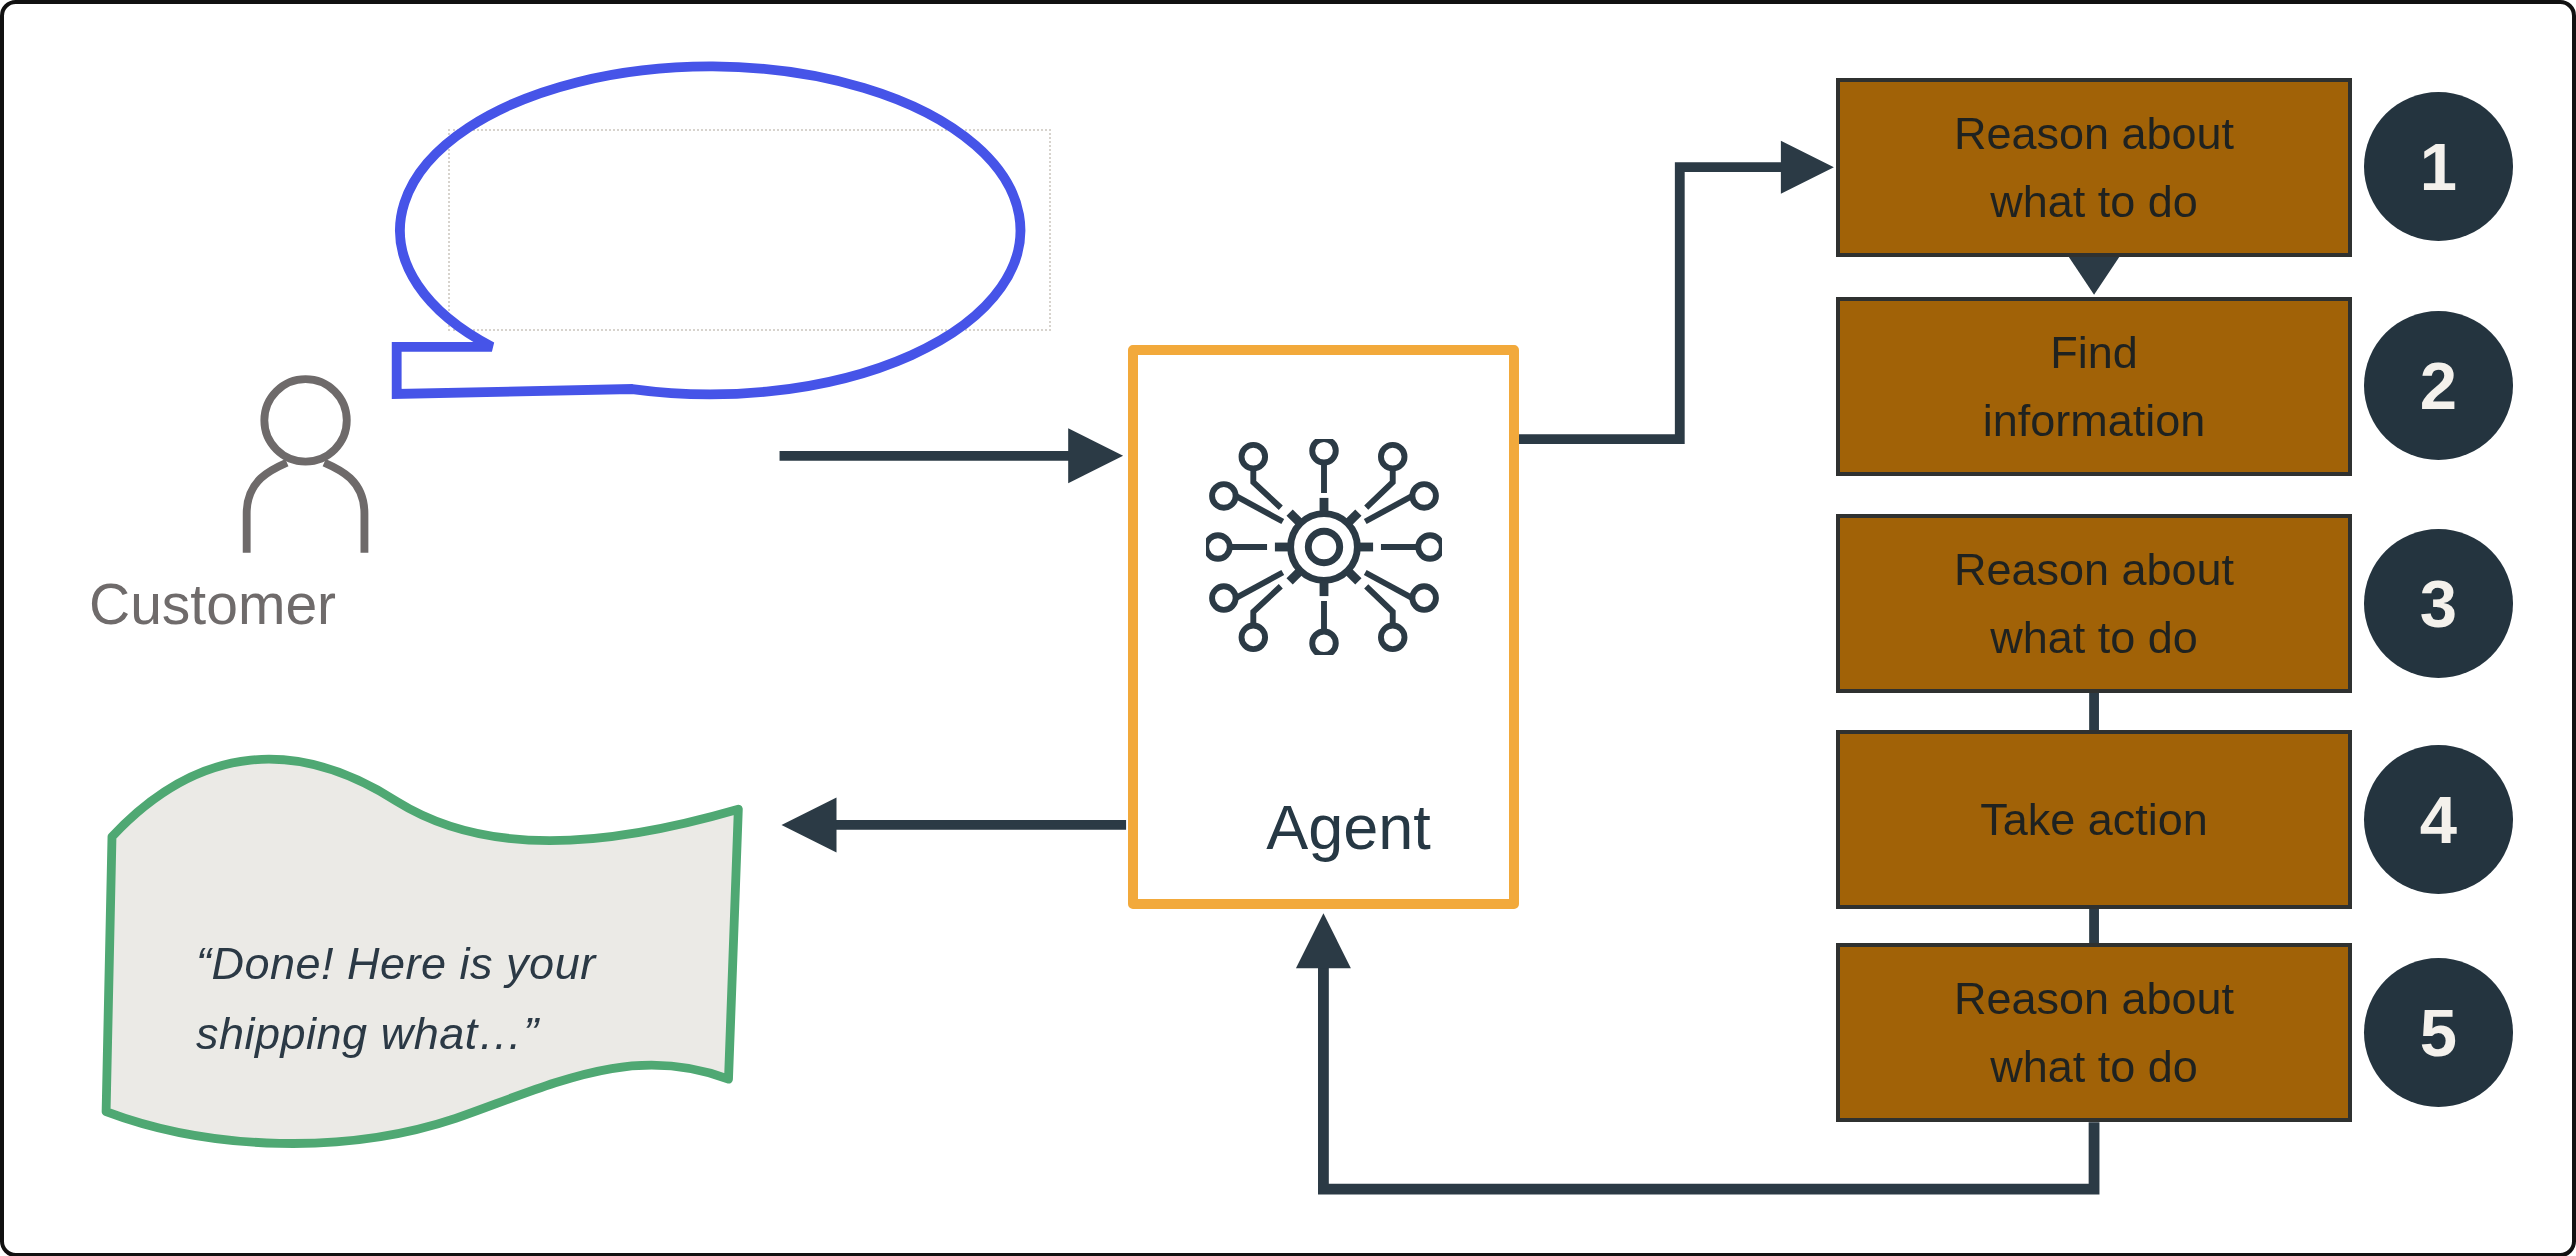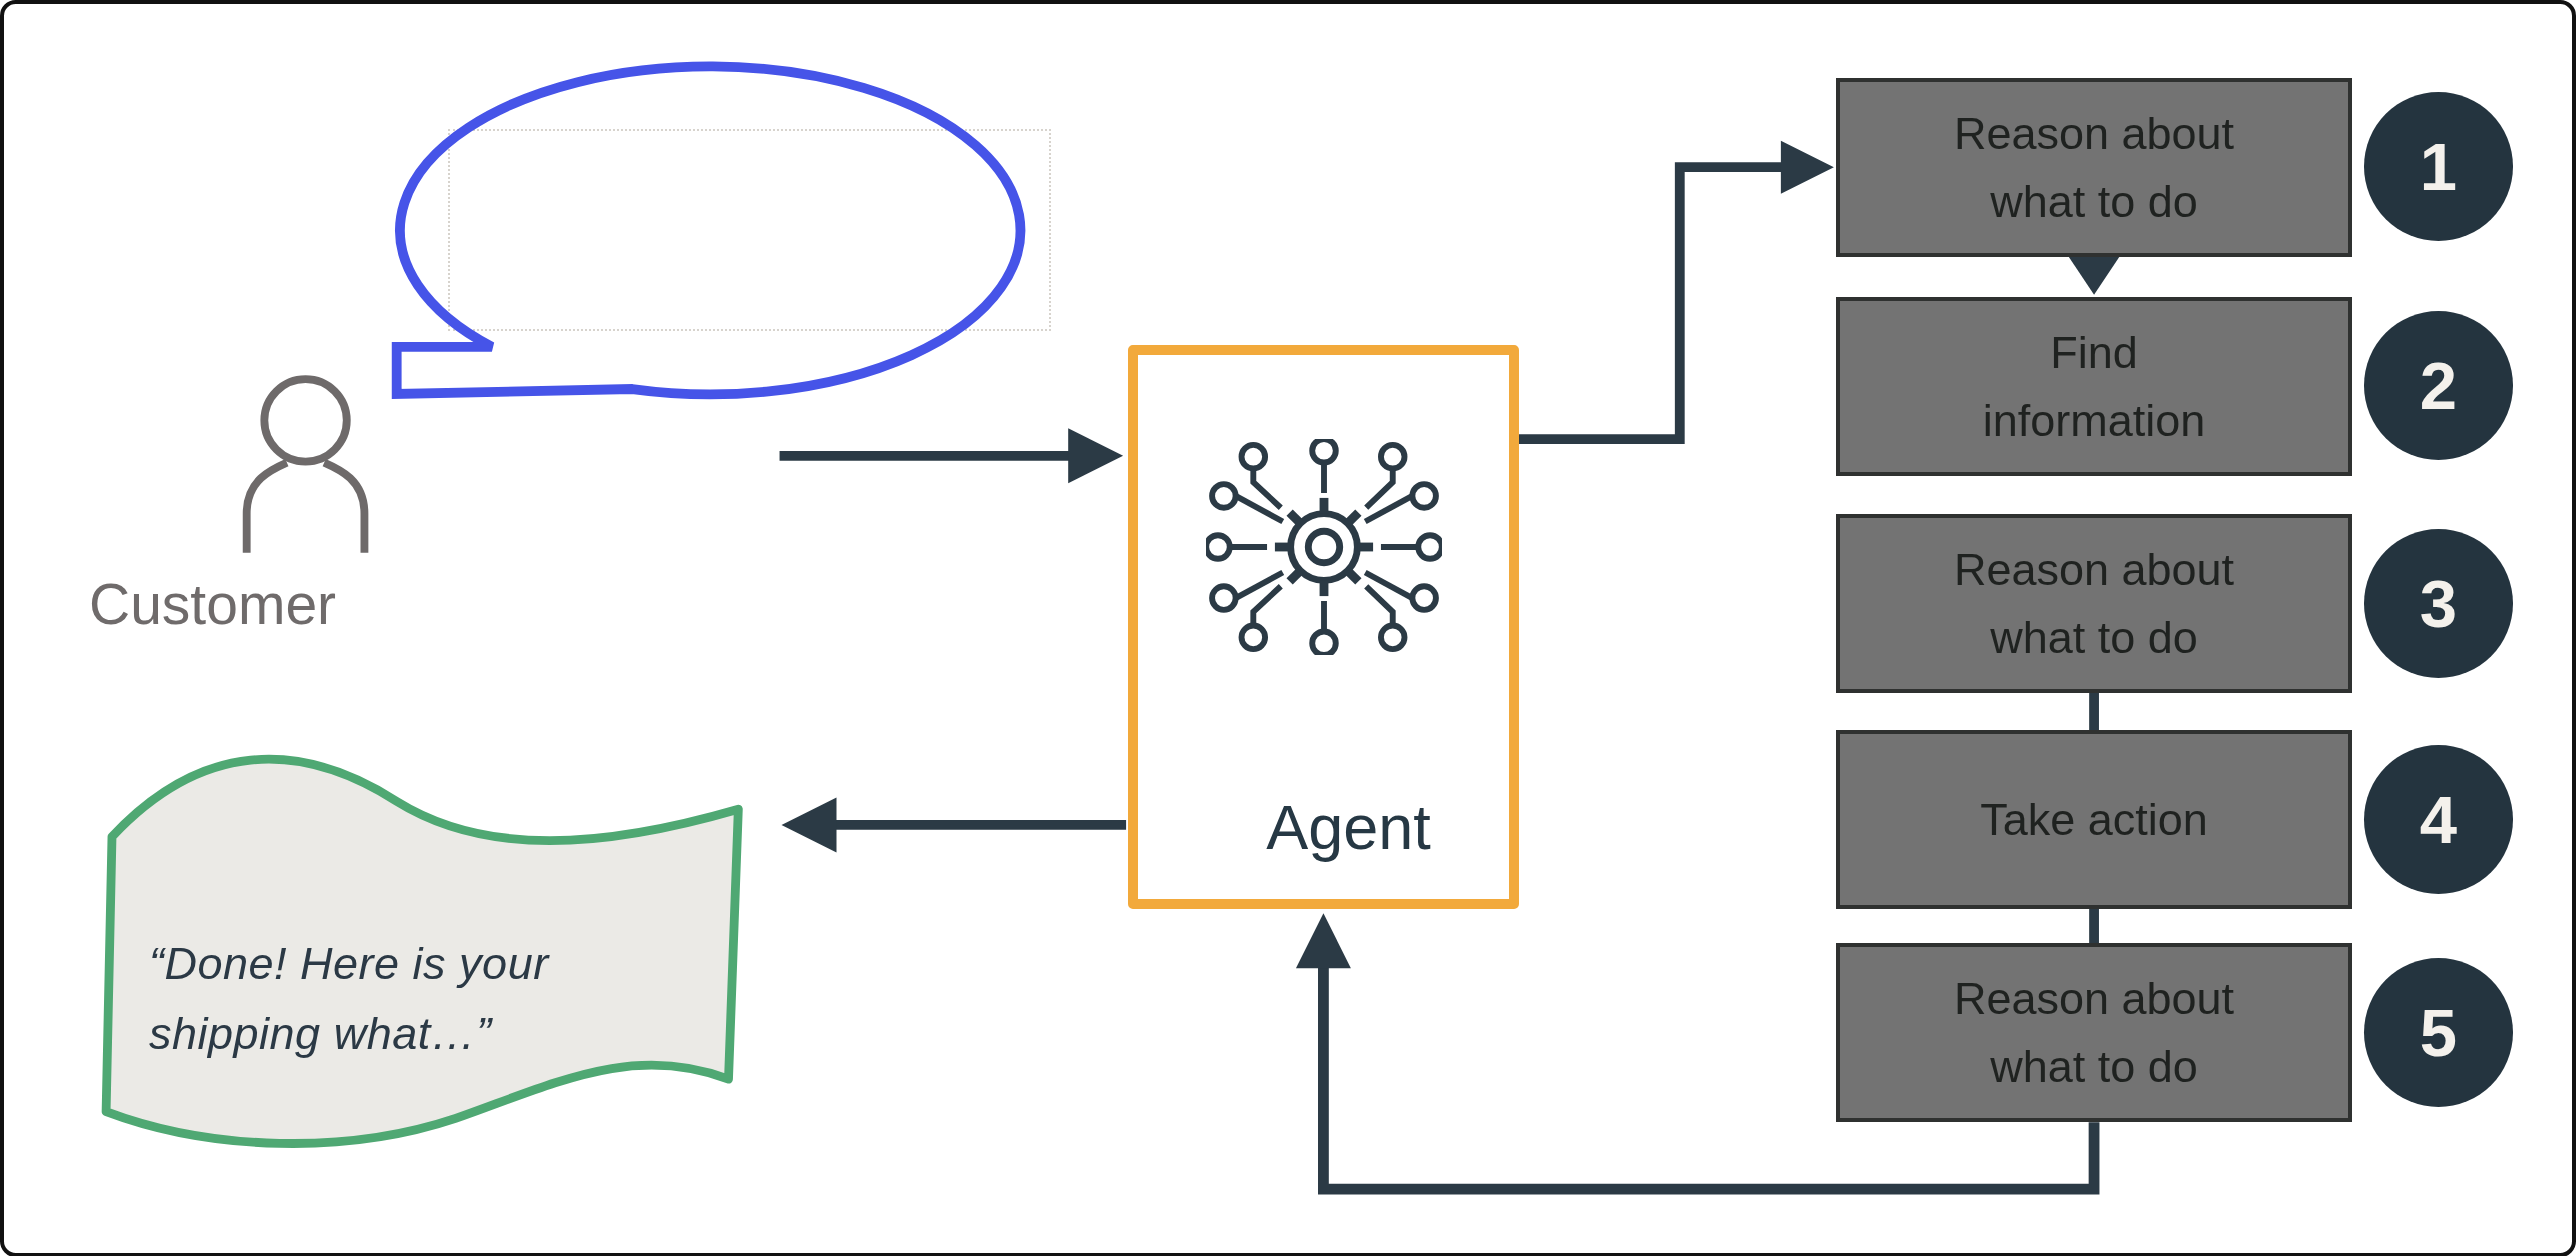"Reason about" .step { background: #737373 -> #a16207 }
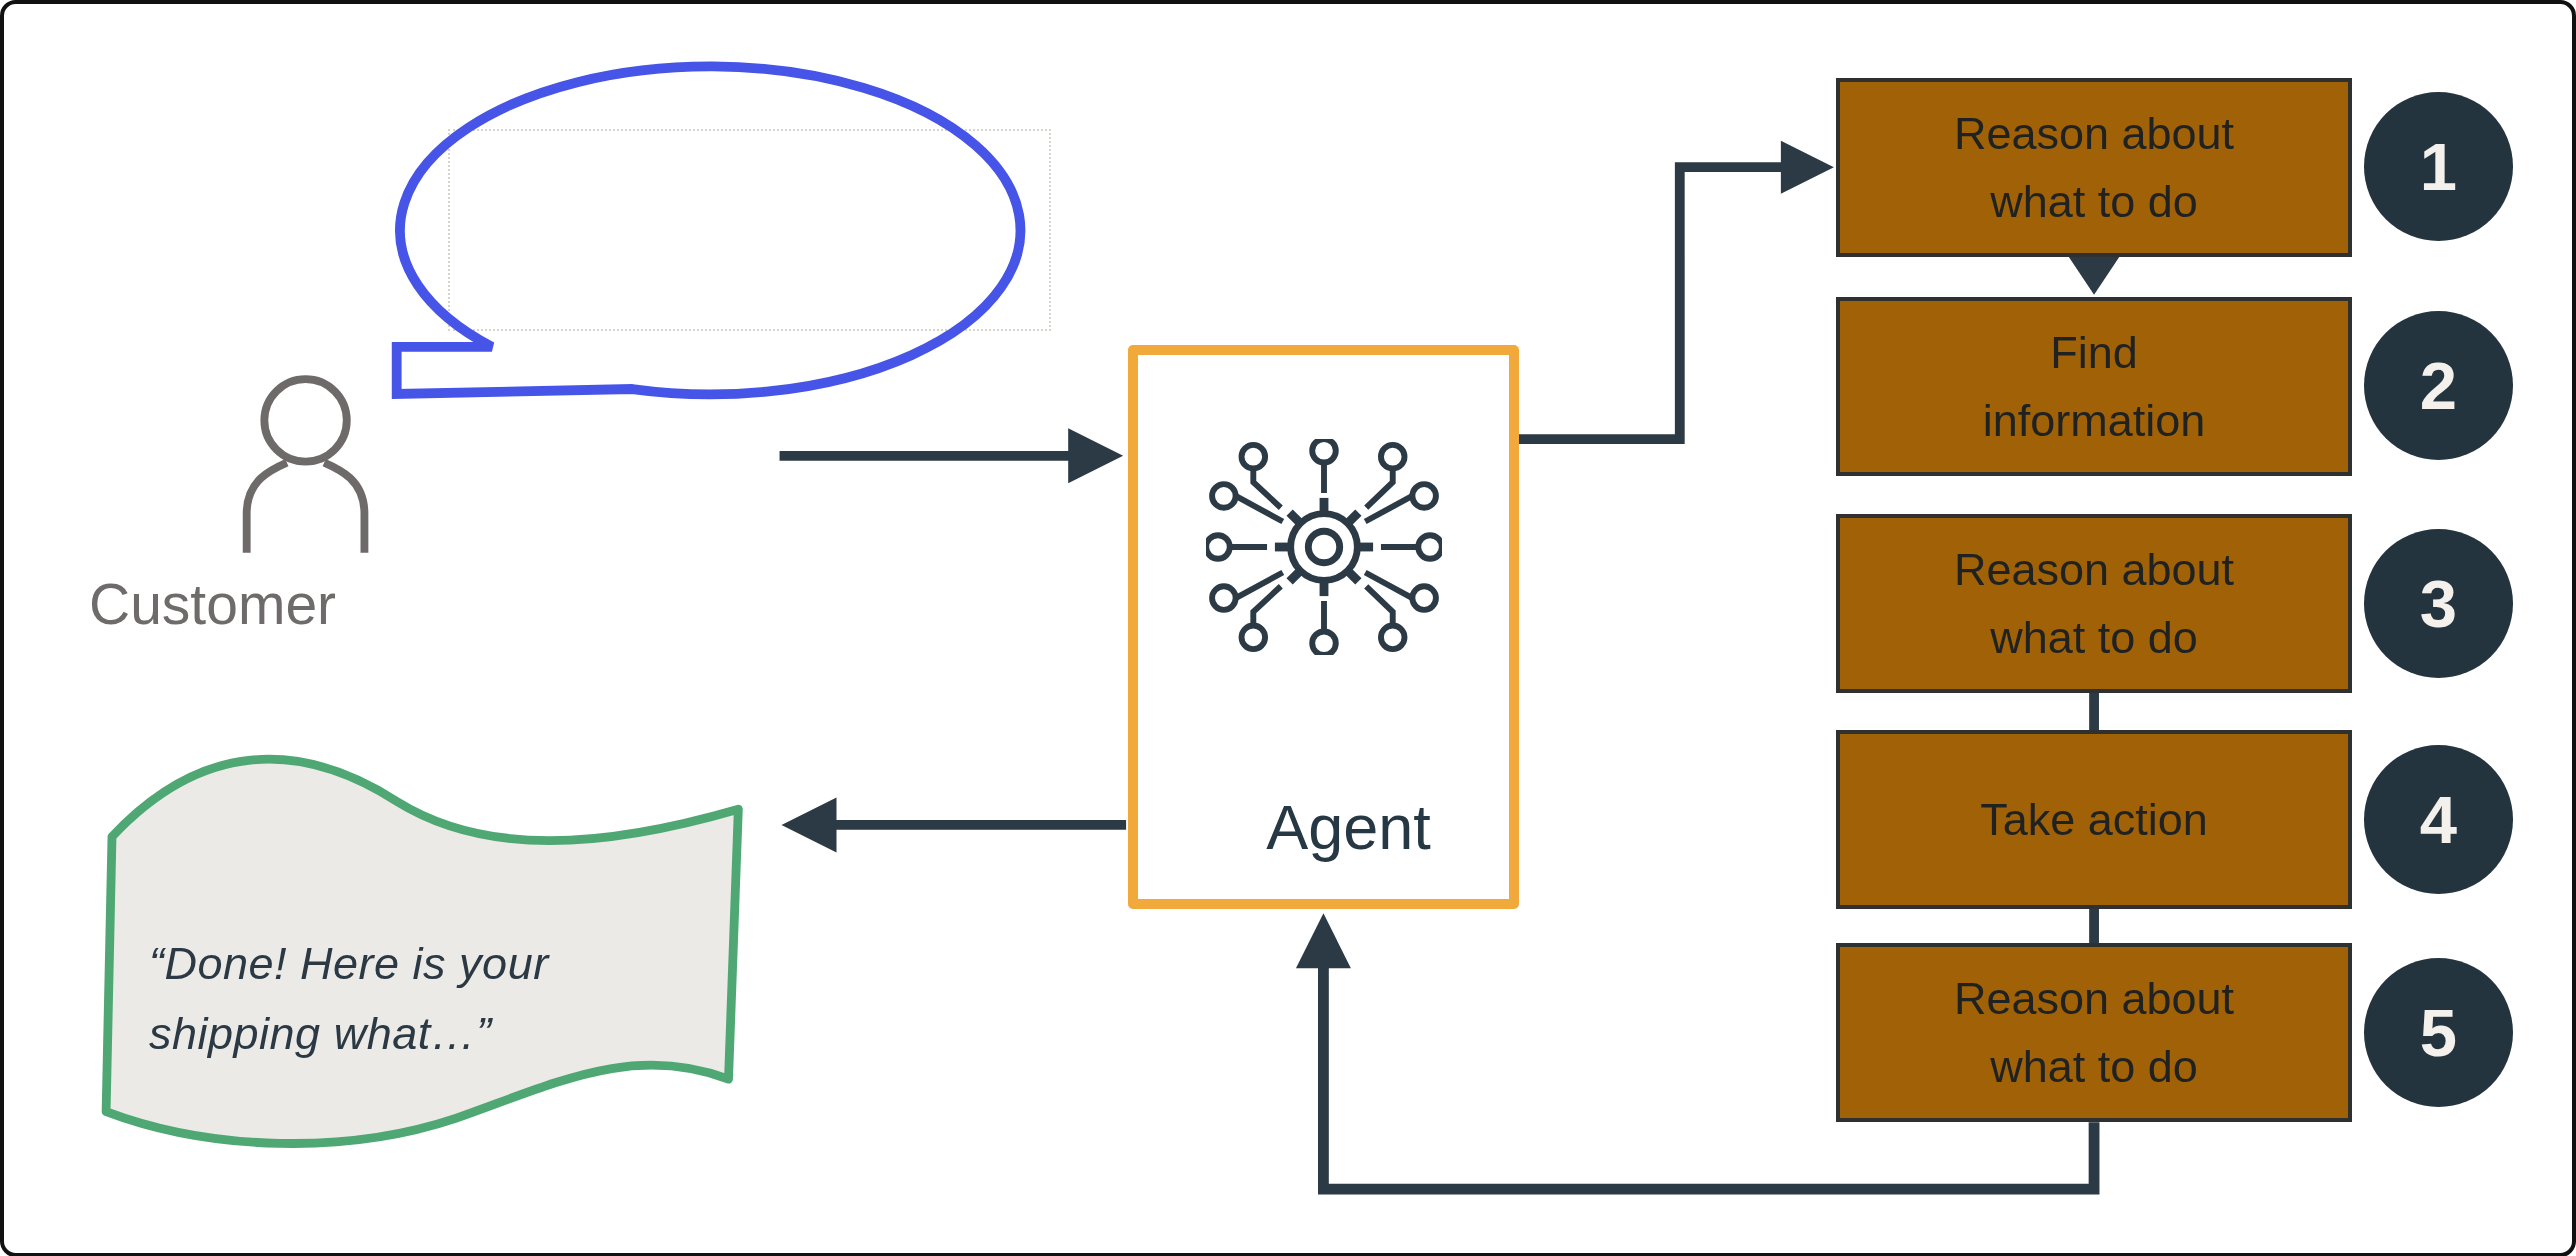"“Done! Here is your" .banner-text span { margin-left: none -> 47px }
